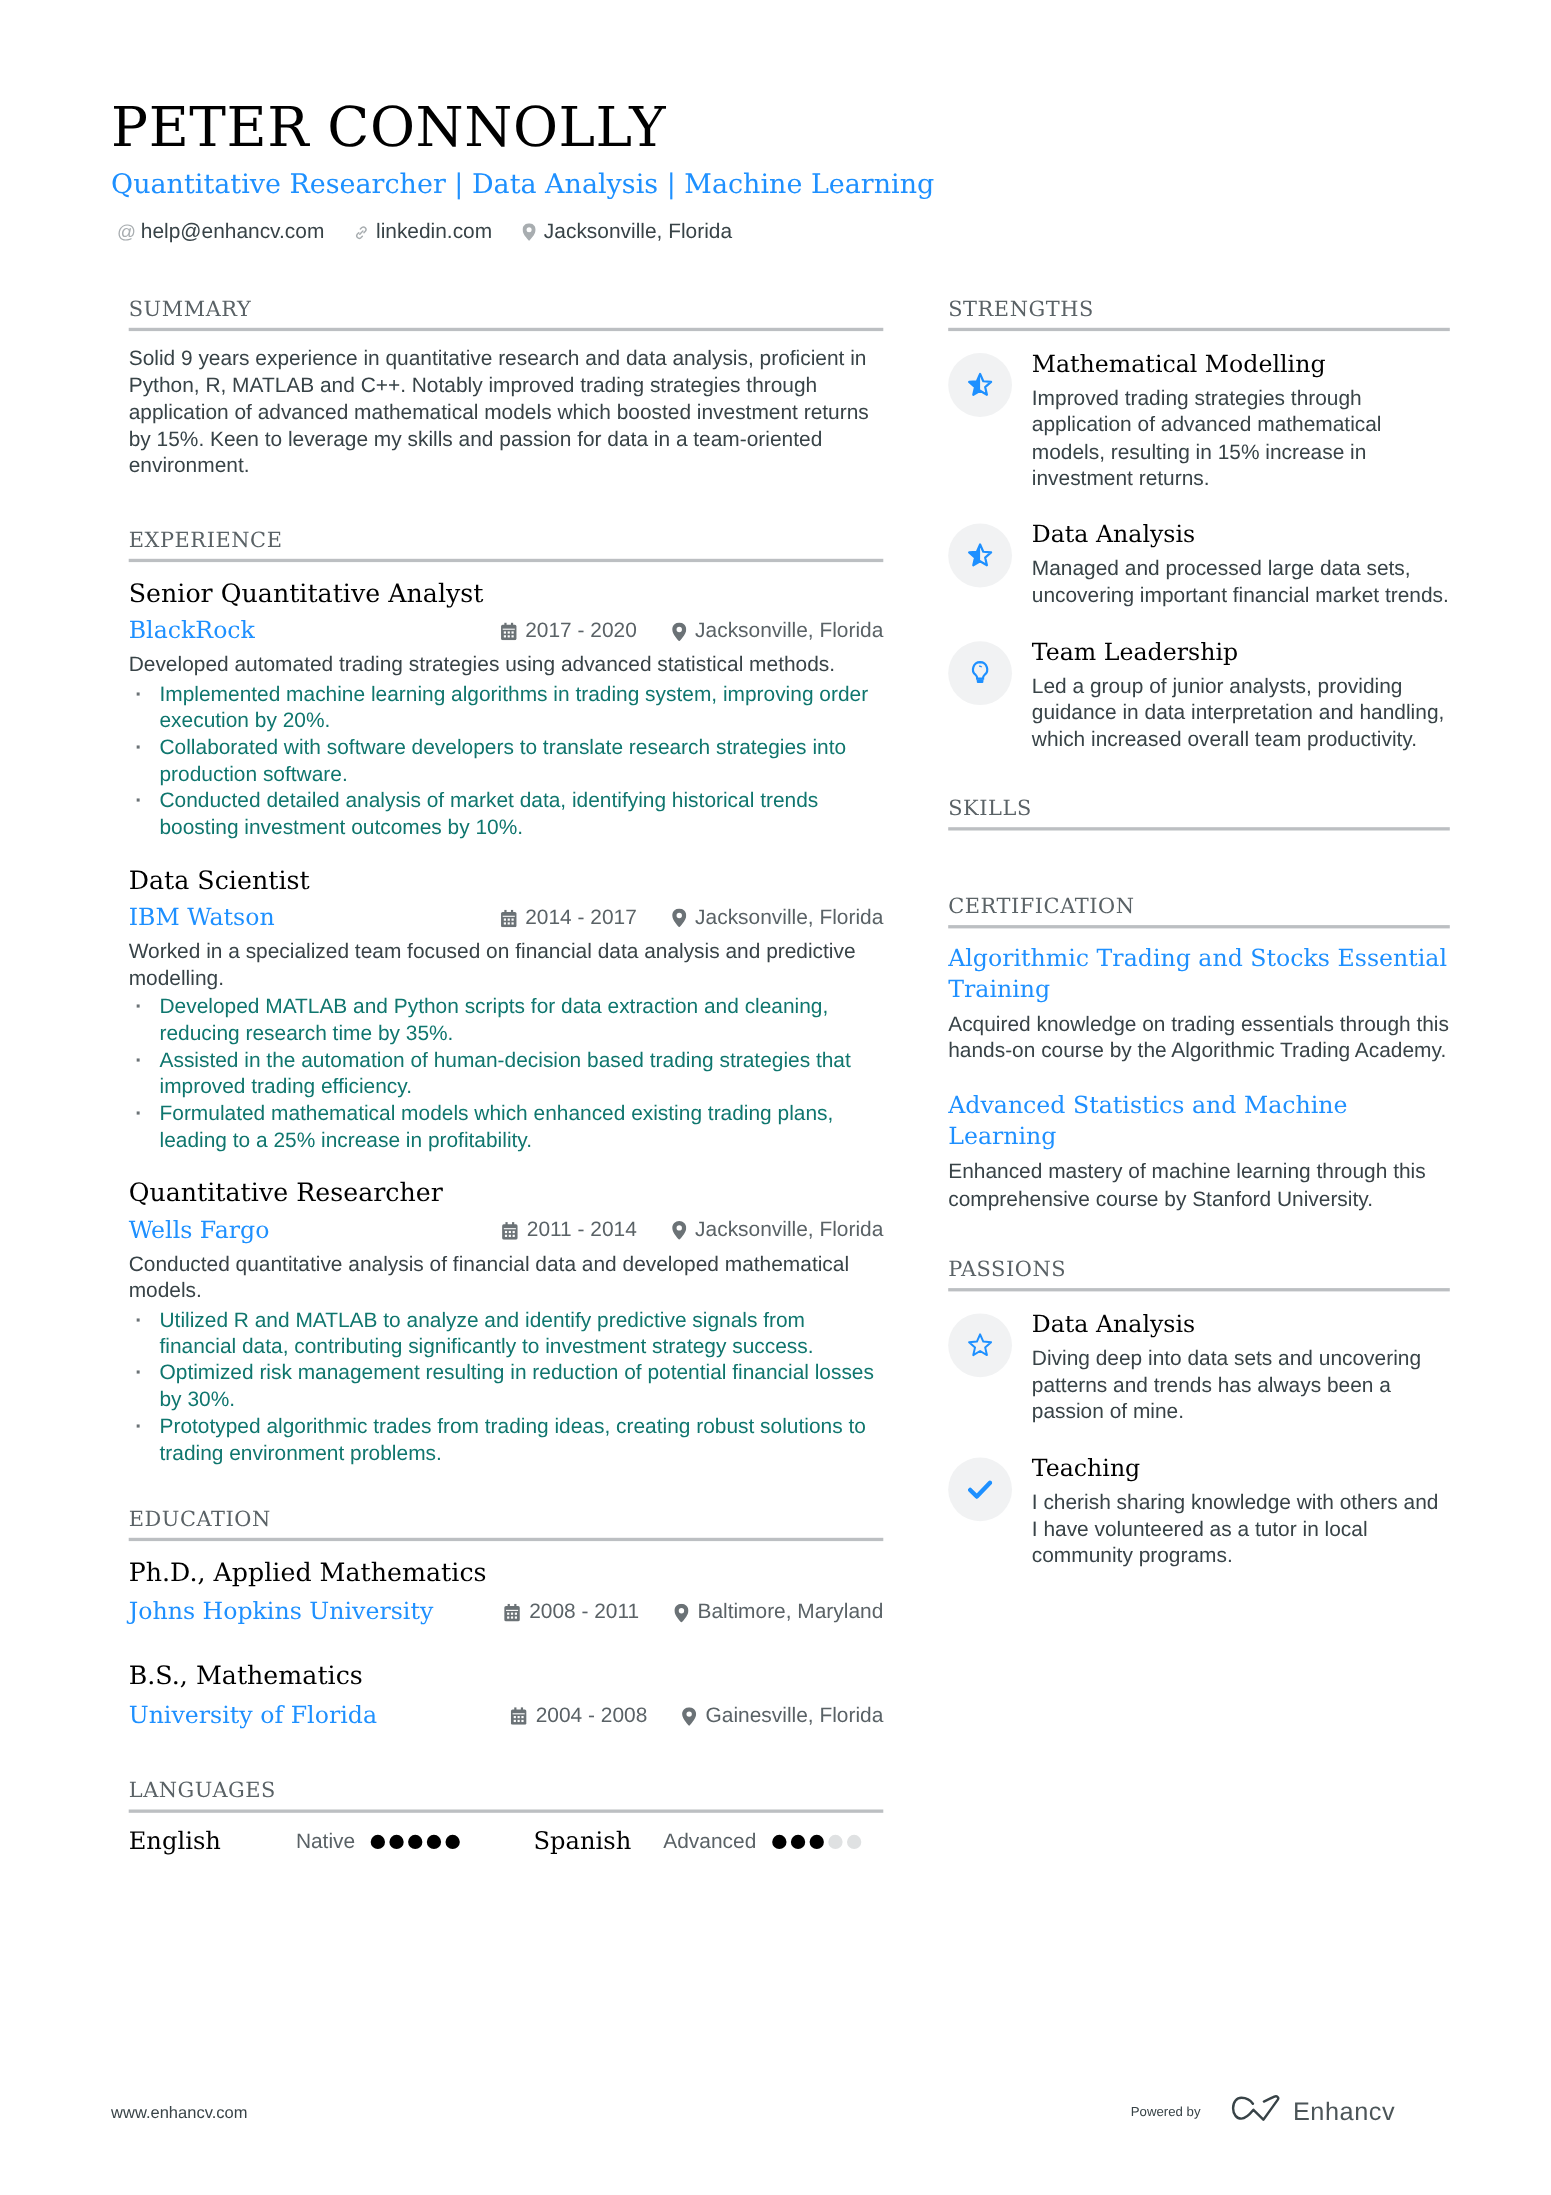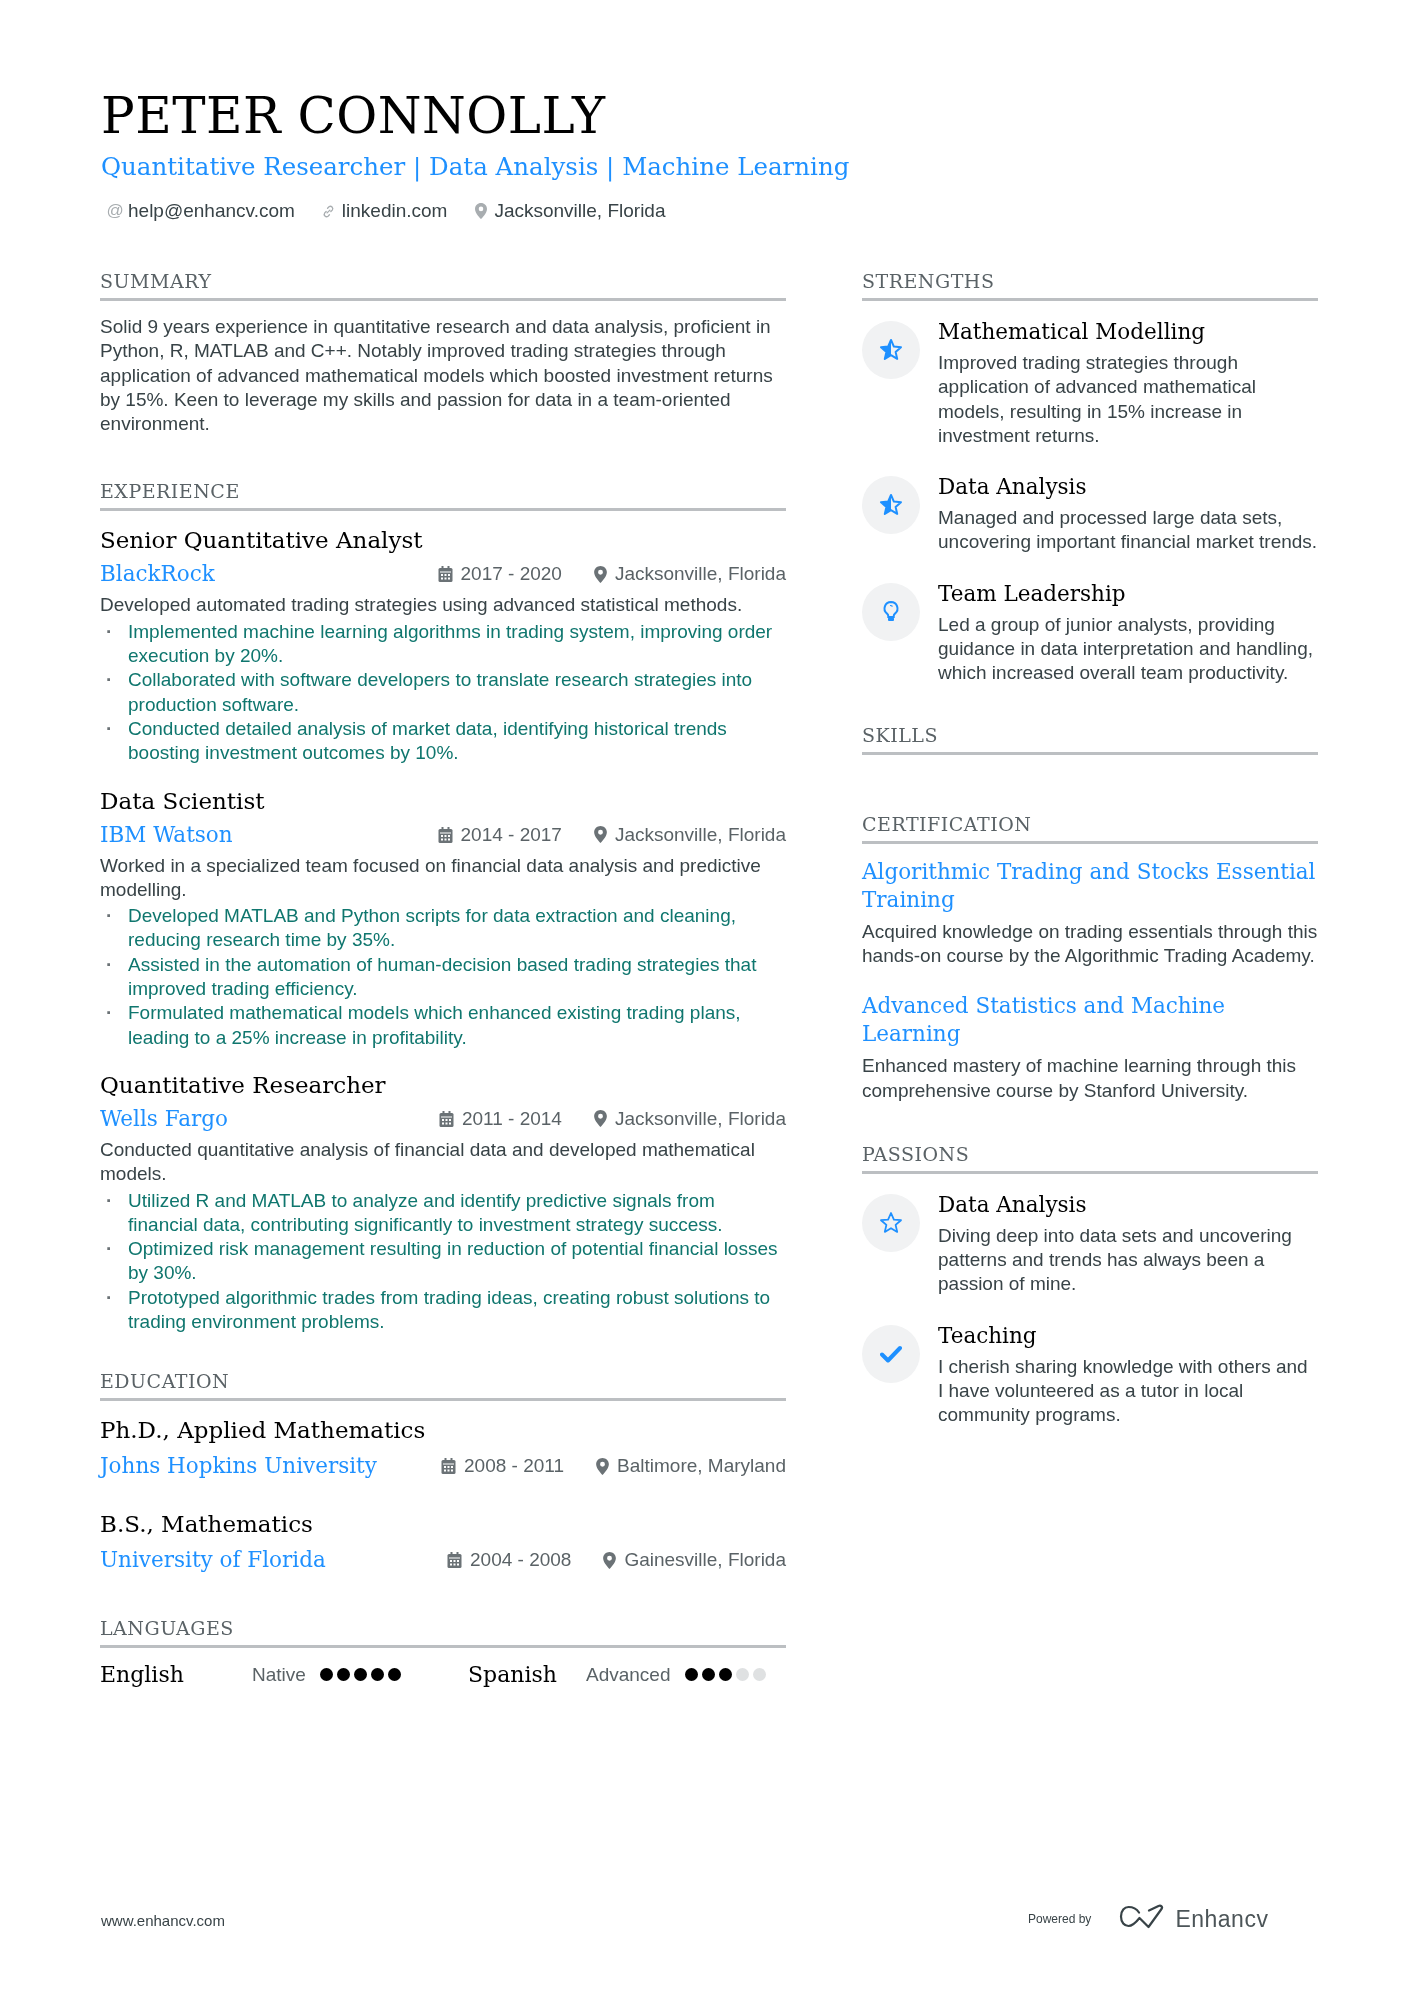"SUMMARY" .col-left { left: 100px -> 117px }
